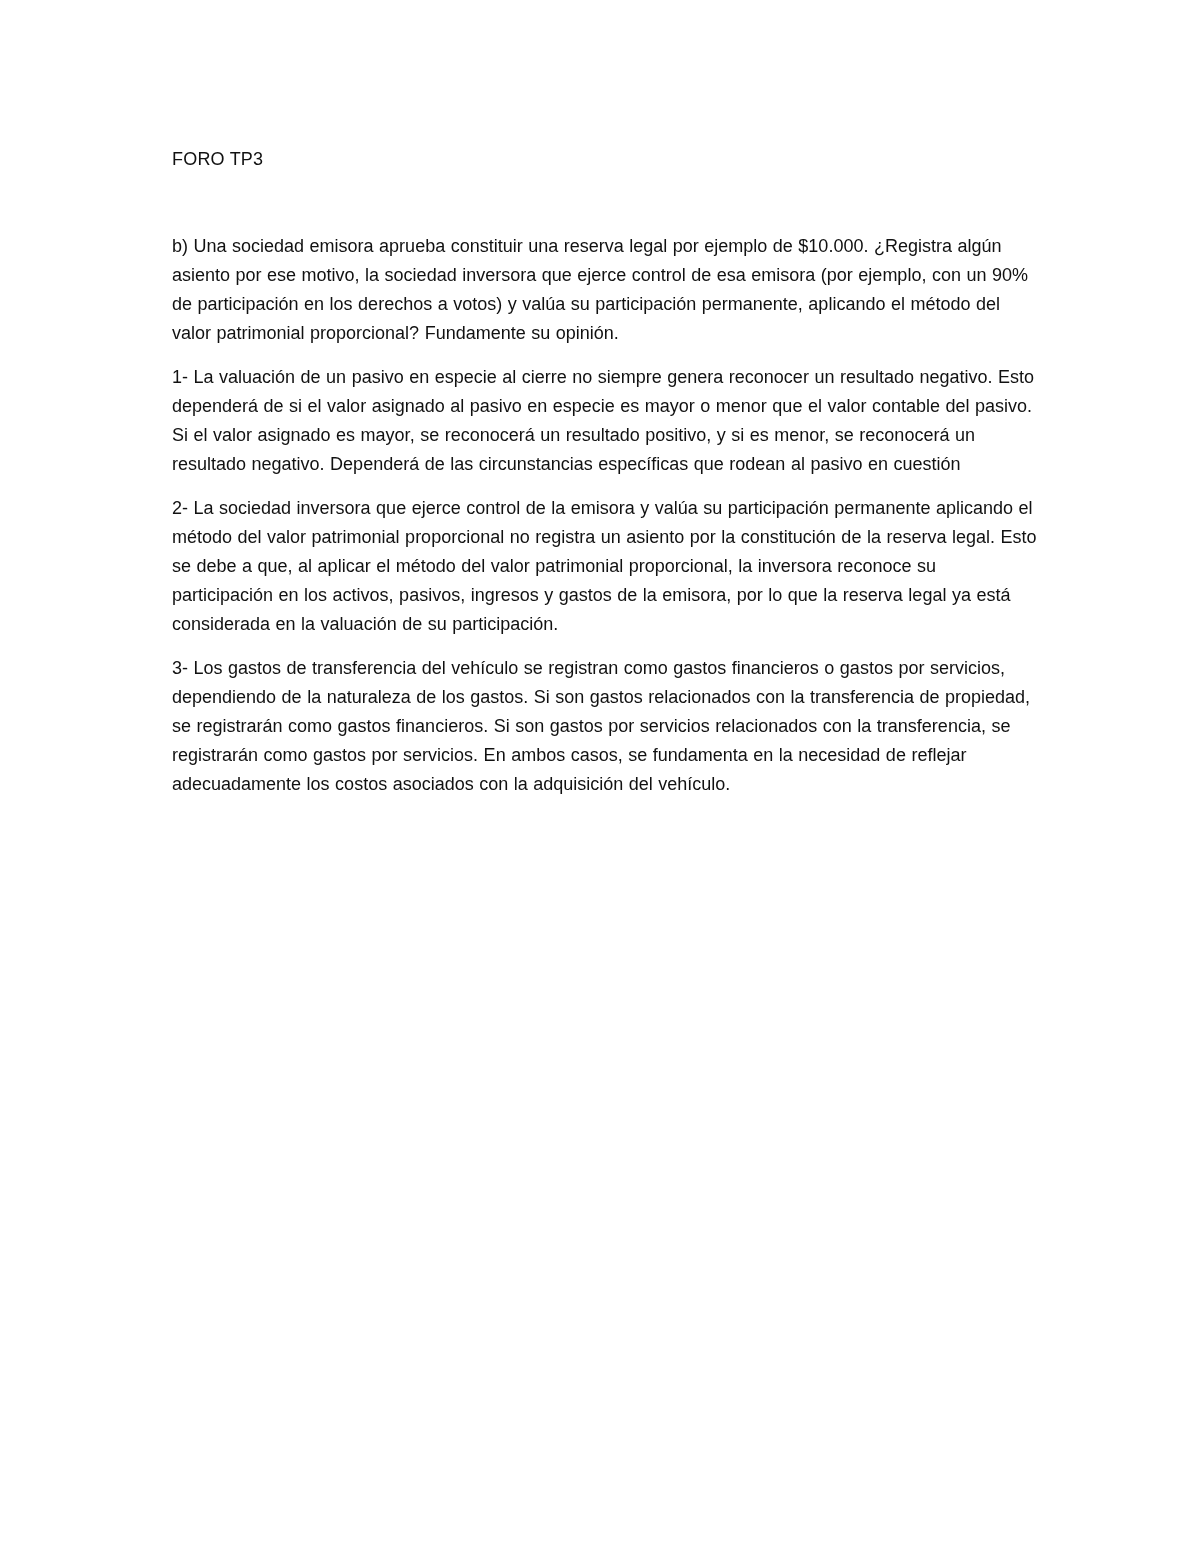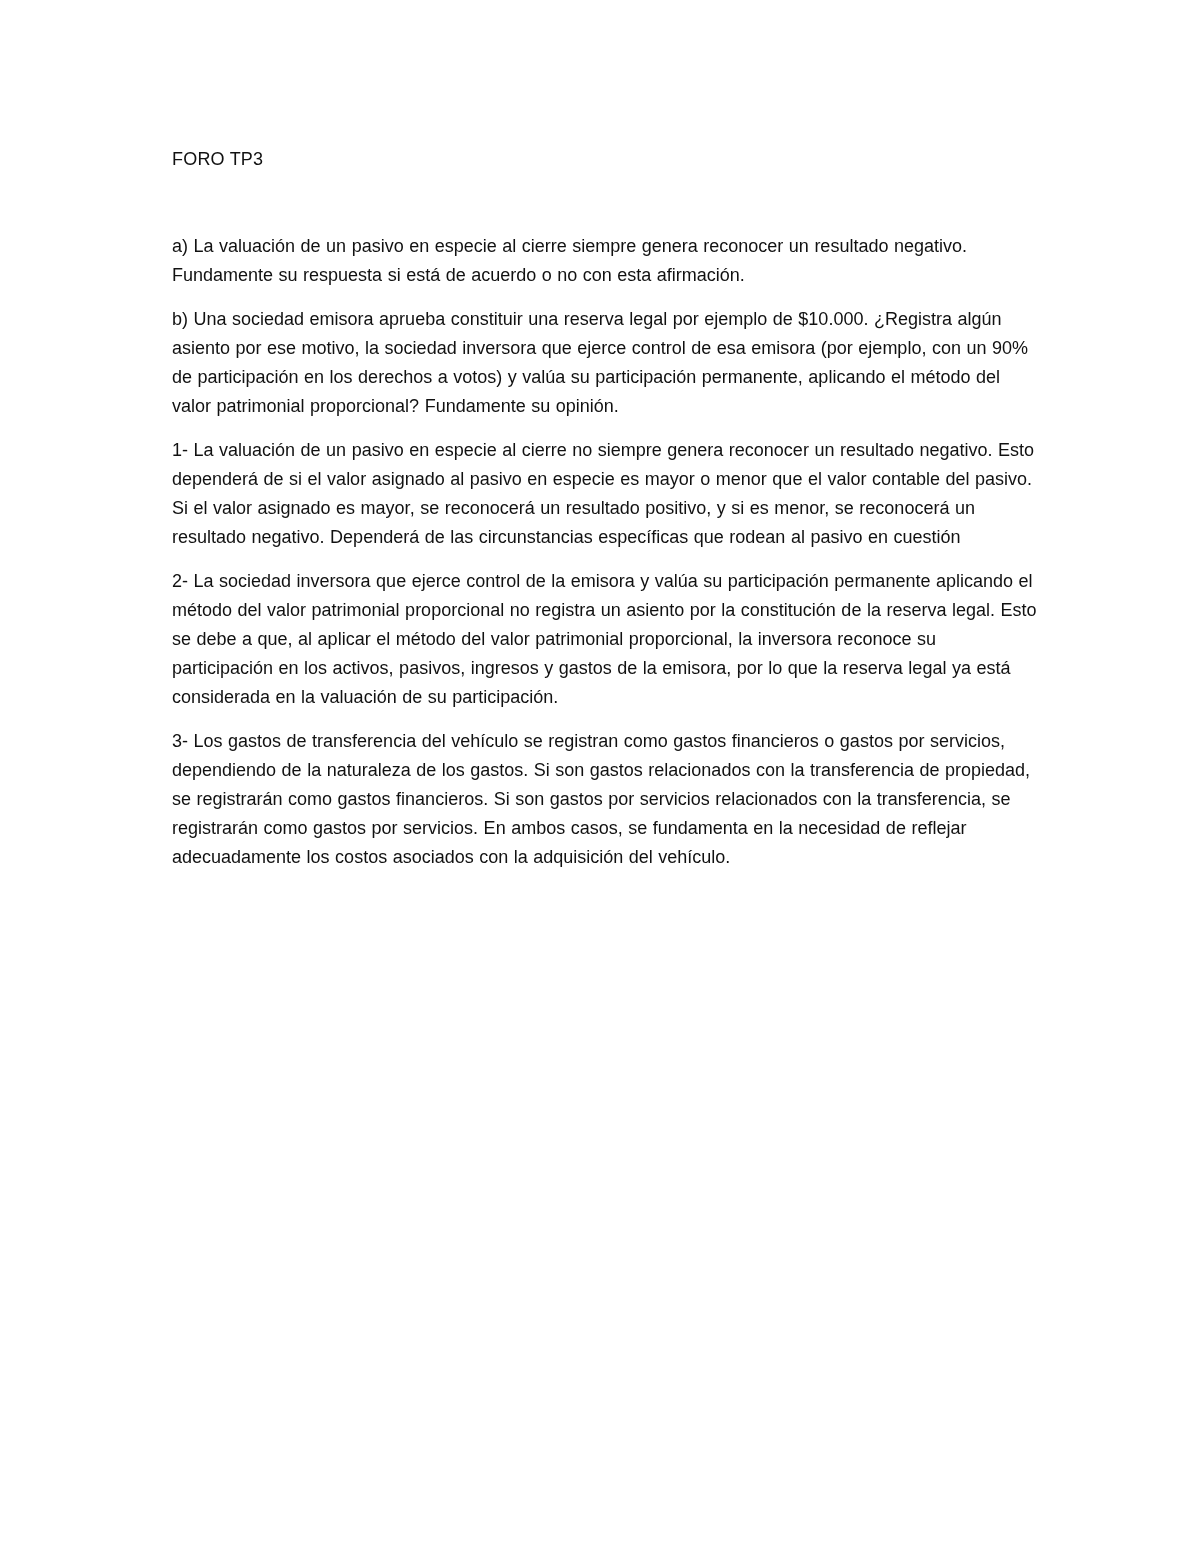"a) La valuación de un" p.para { html: <p>a) La valuación de un pasivo en especie al cierre siempre genera reconocer un resultado negativo. Fundamente su respuesta si está de acuerdo o no con esta afirmación.</p> -> none }
